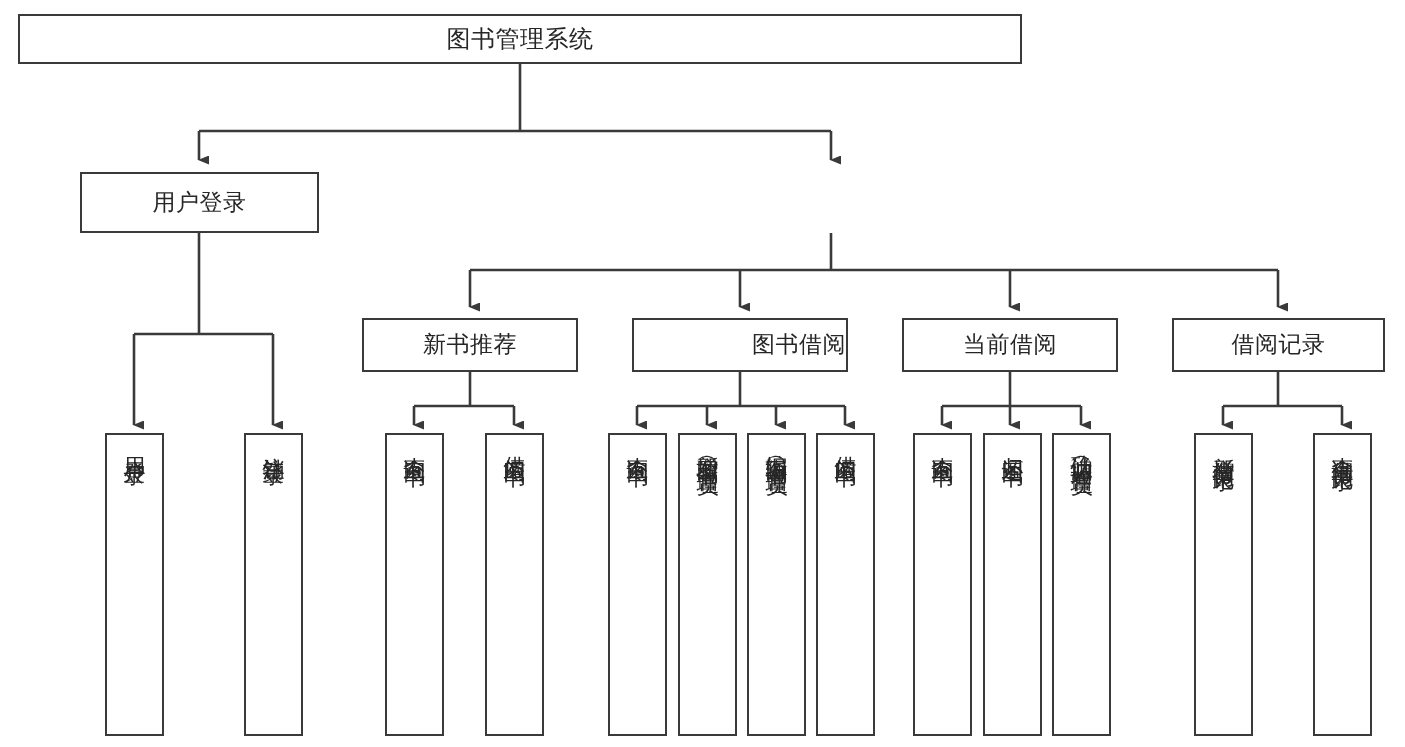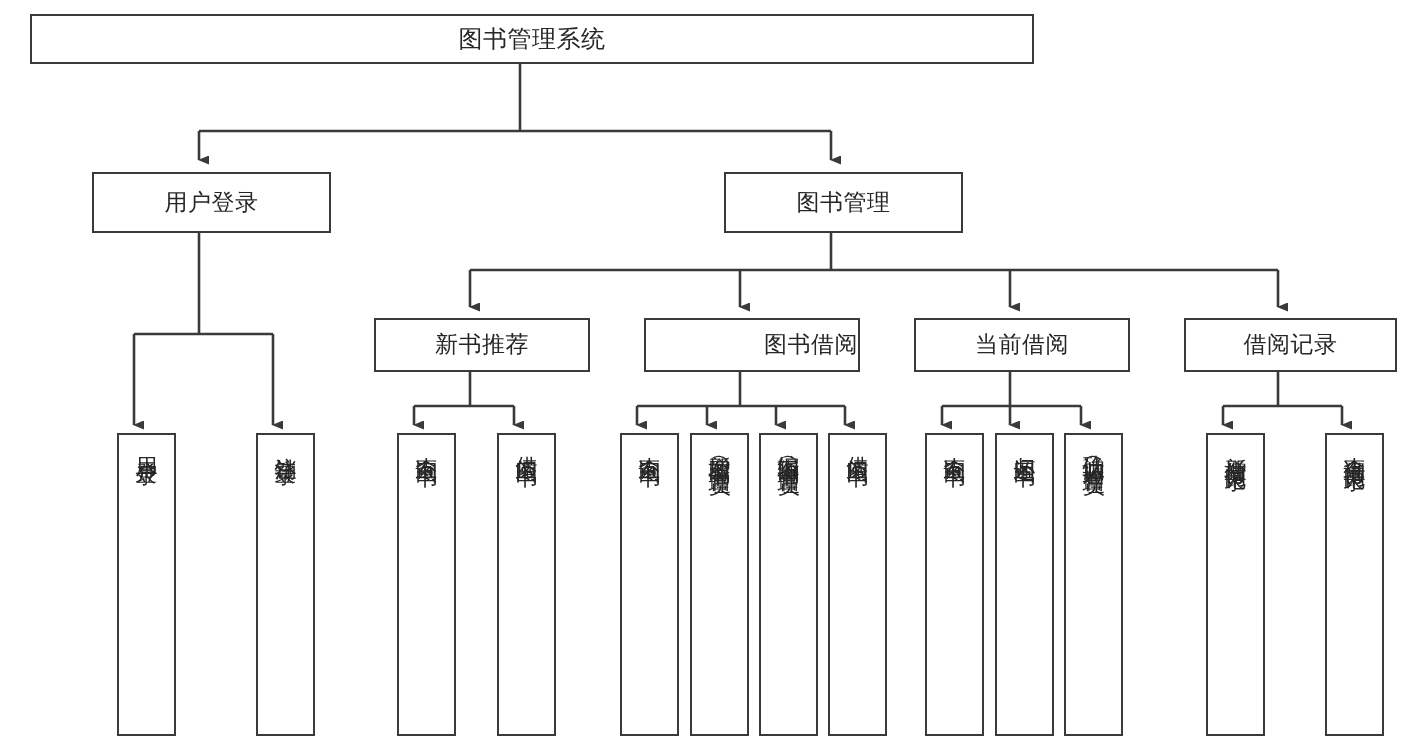"图书管理系统" .node { margin-left: 12px -> none }
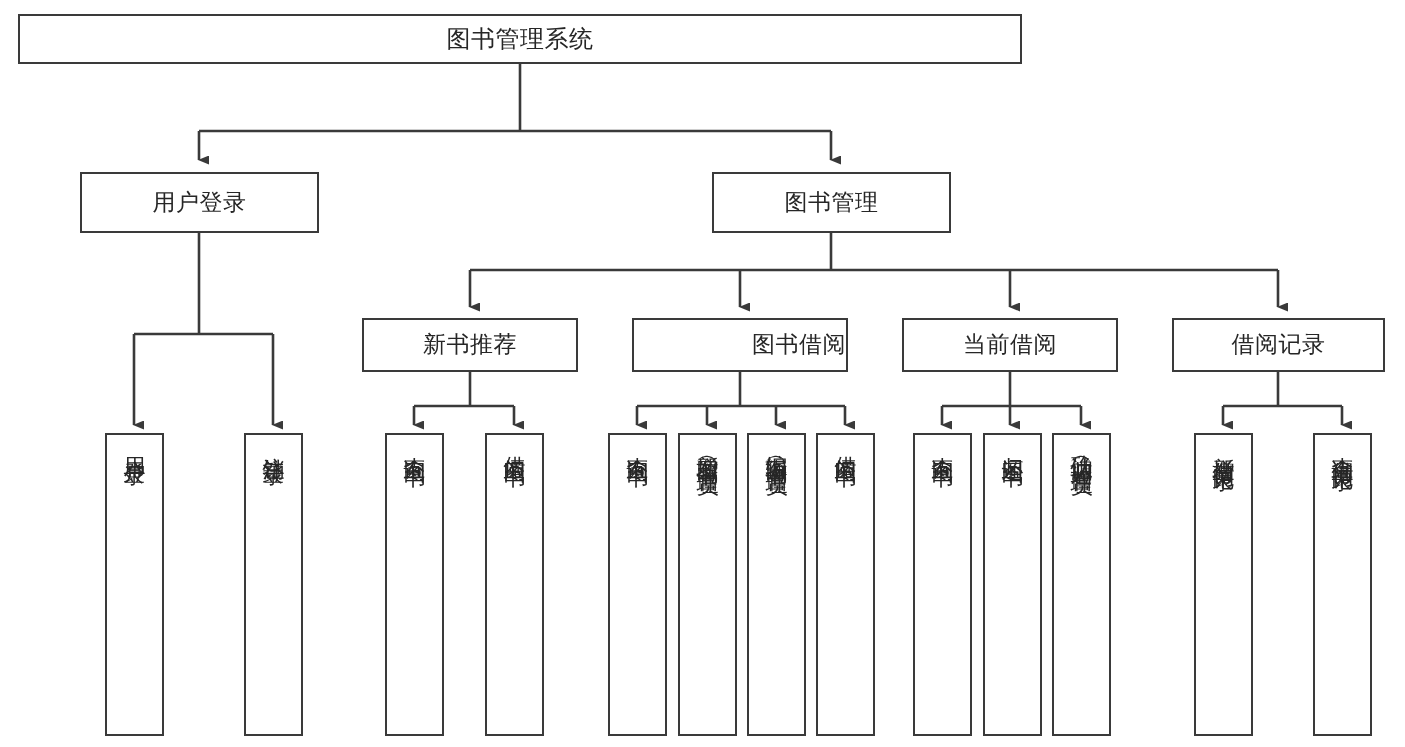"图书管理" div.node { html: <div> <span>图书管理</span> </div> -> none }
